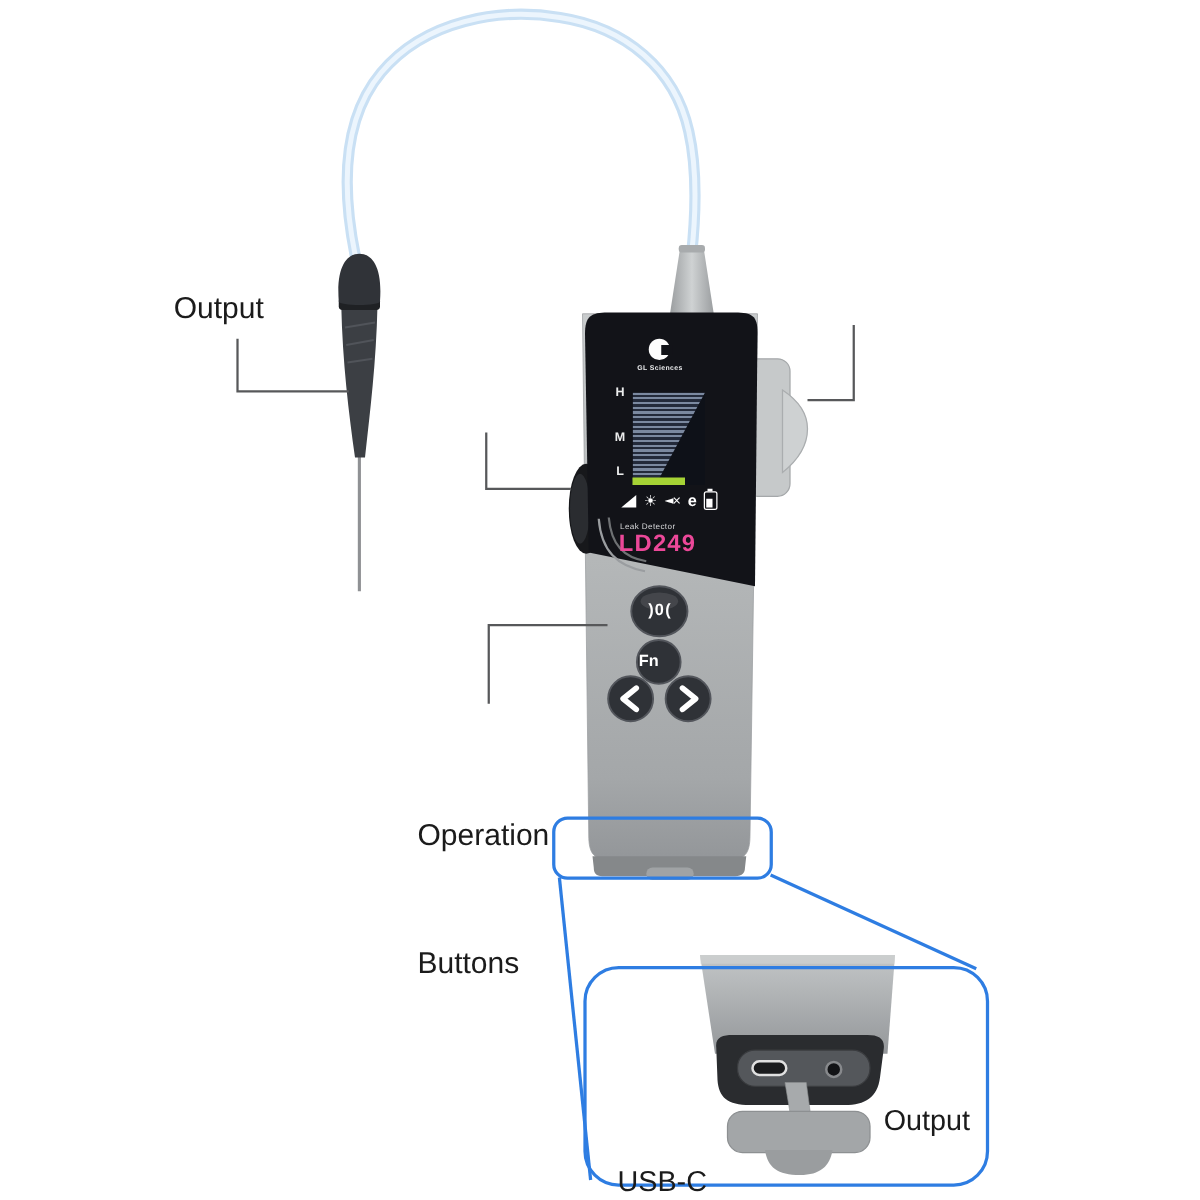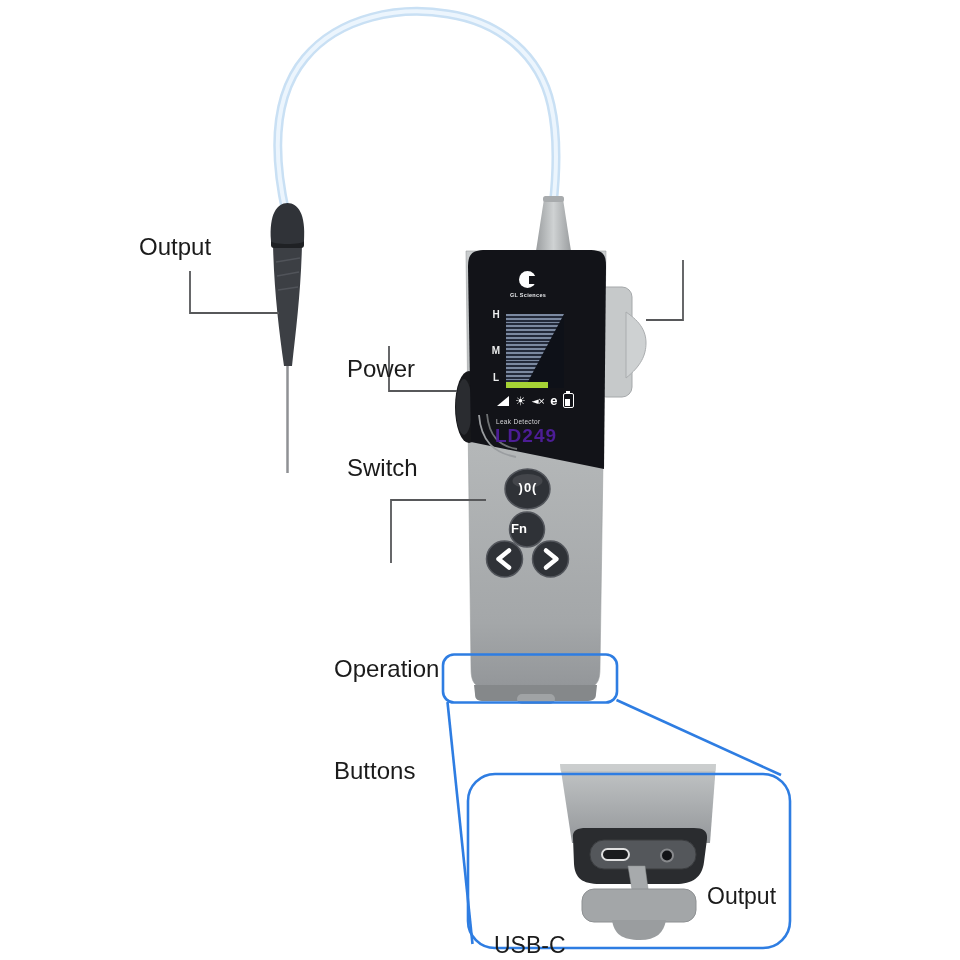"Power" div.label { html: <div> <div>Power</div> <div>Switch</div> </div> -> none }
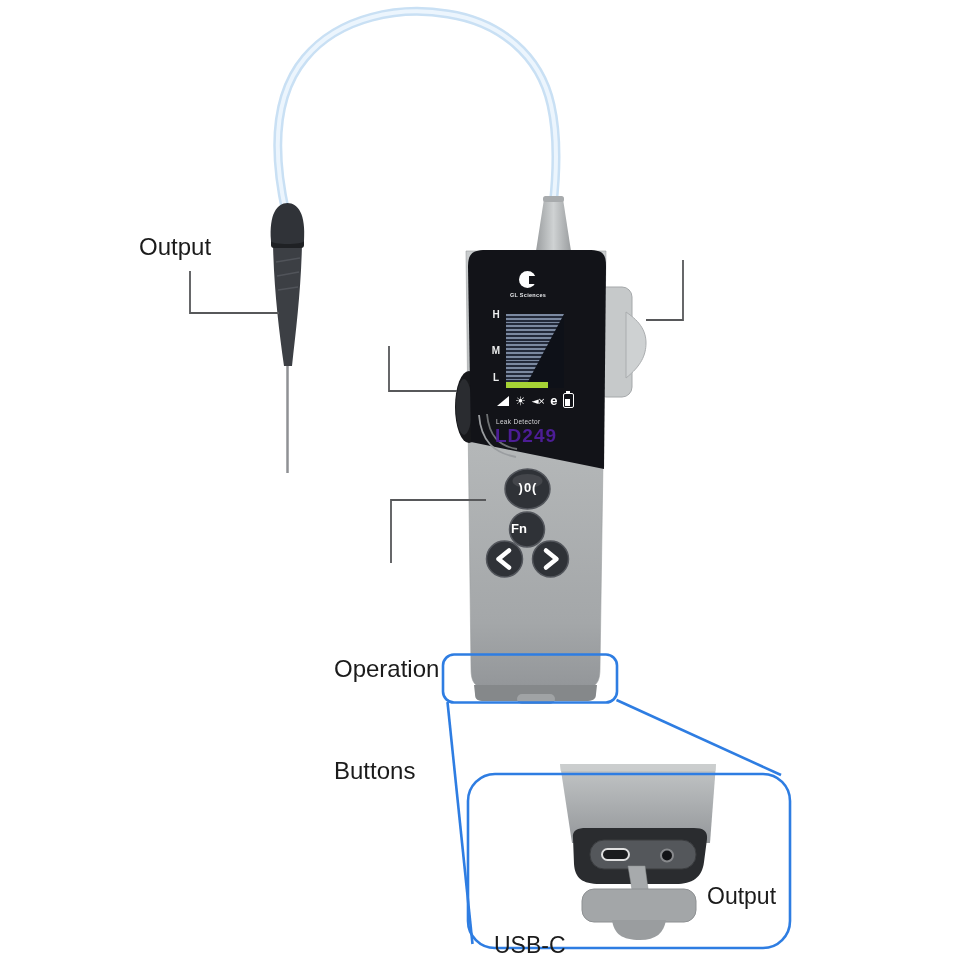"LD249" .model { color: #4c1d95 -> #ec4899 }
